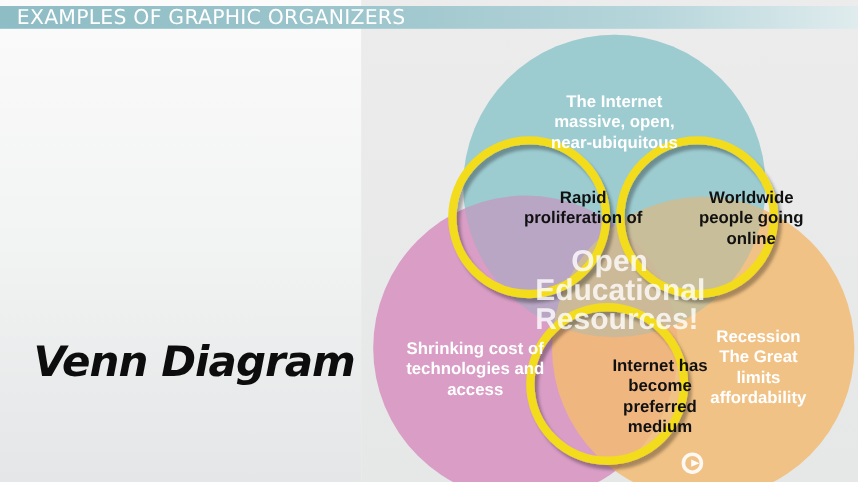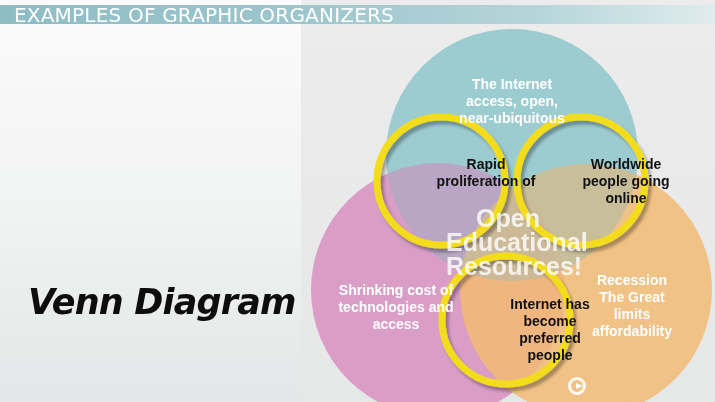"EXAMPLES OF GRAPHIC ORGANIZERS" .header-title { font-size: 20px -> 17px }
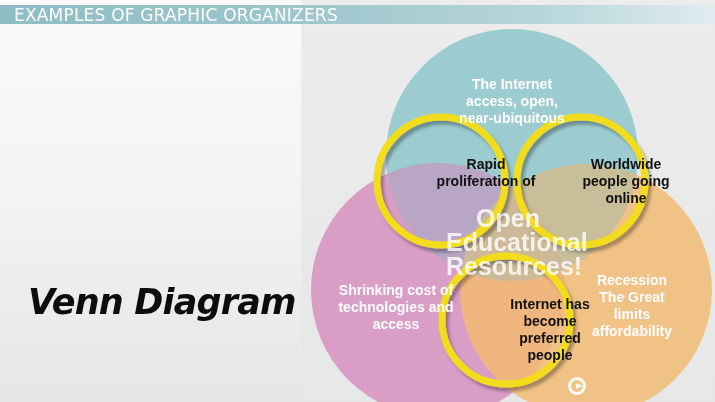"access, open," div { text: access -> massive }
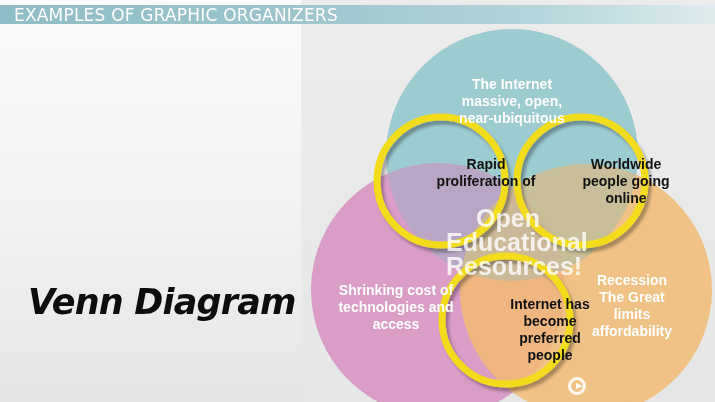"people" div { text: people -> medium }
